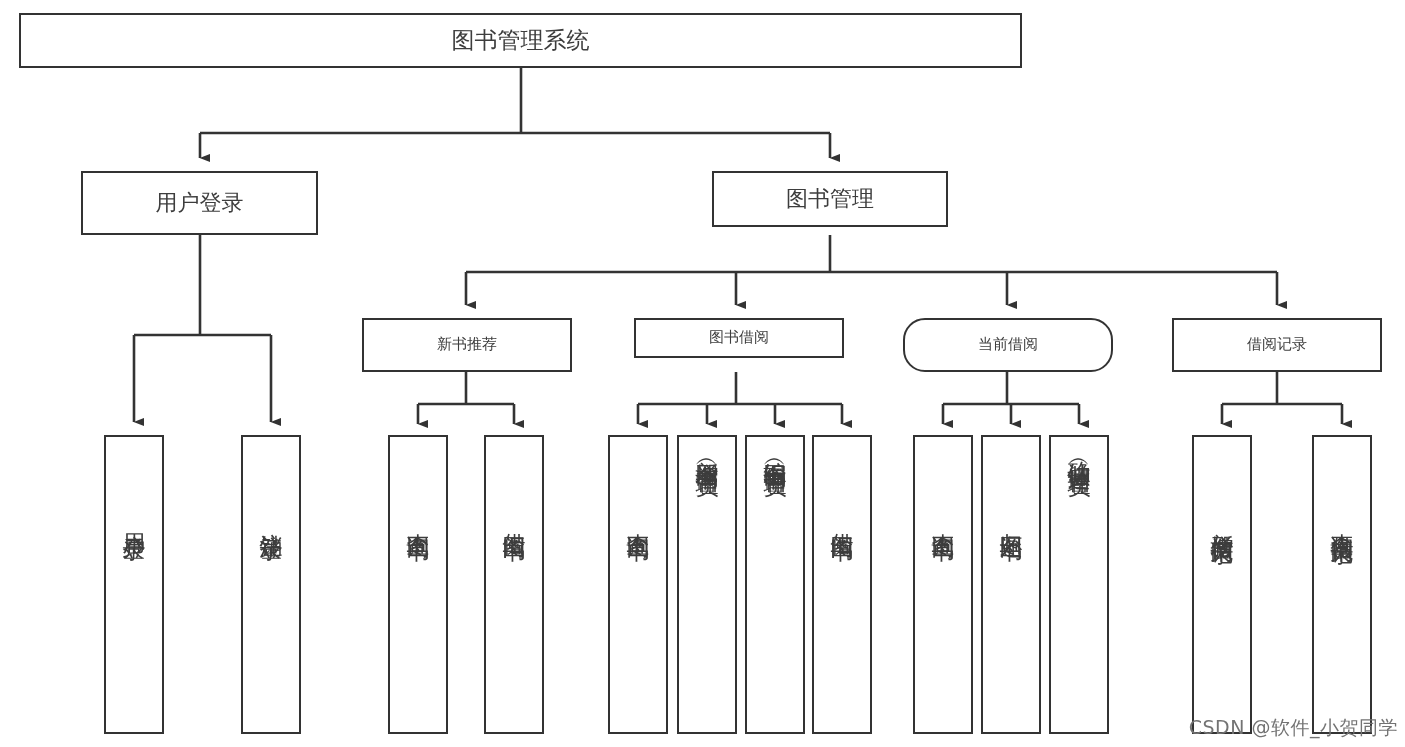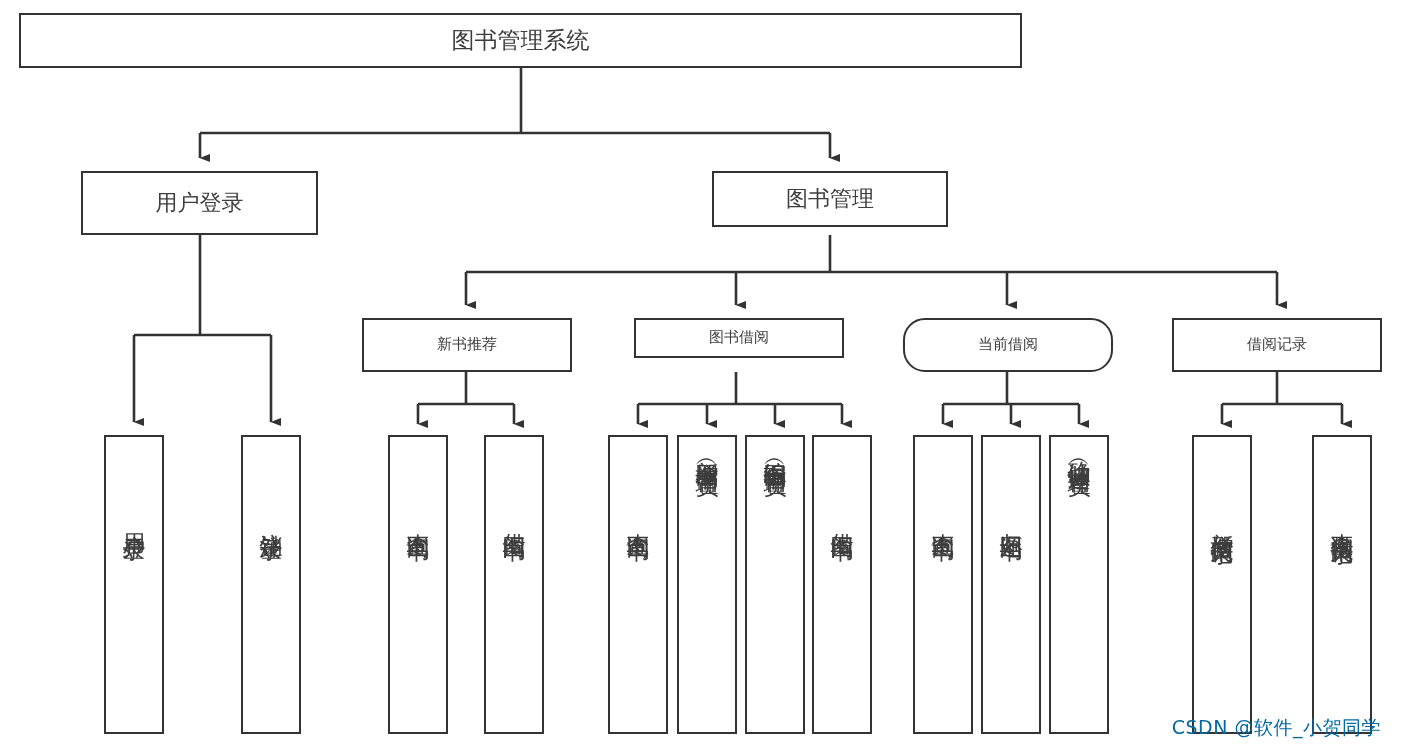"CSDN @软件_小贺同学" #watermark { color: #0369a1 -> #737373; right: 24px -> 7px }
